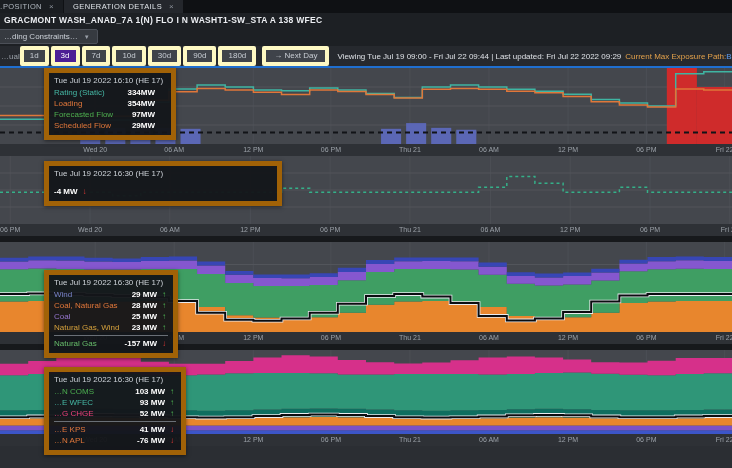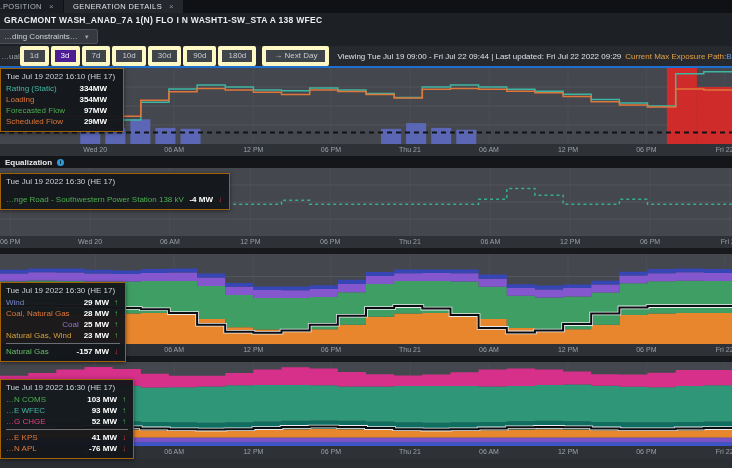"Tue Jul 19 2022 16:10" .tt { border: 1px solid #a16207 -> 5px solid #a16207; margin-left: none -> 44px }
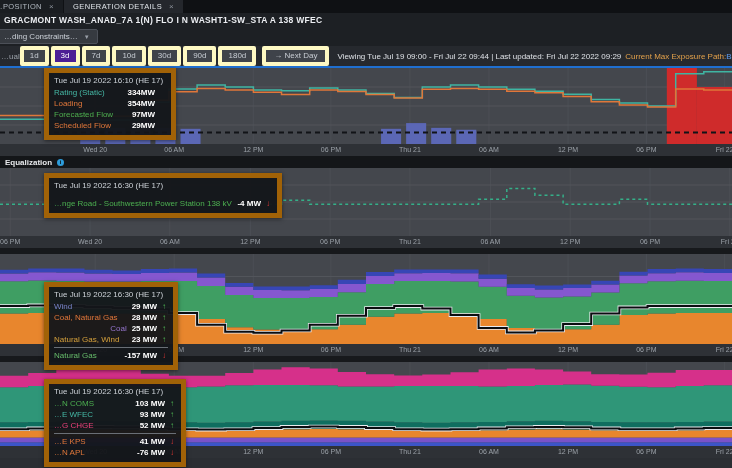"Equalization" div.sechead { html: <div> <span>Equalization</span> <span>i</span> </div> -> none }
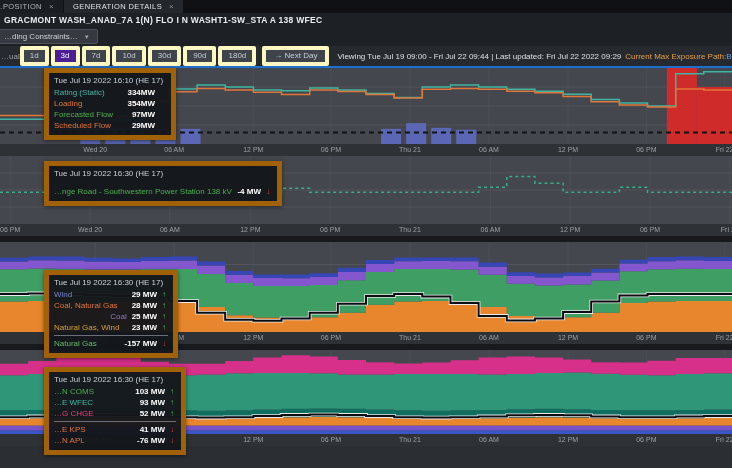"…nge Road - Southwestern Power" span.lbl { html: <span>…nge Road - Southwestern Power Station 138 kV</span> -> none }
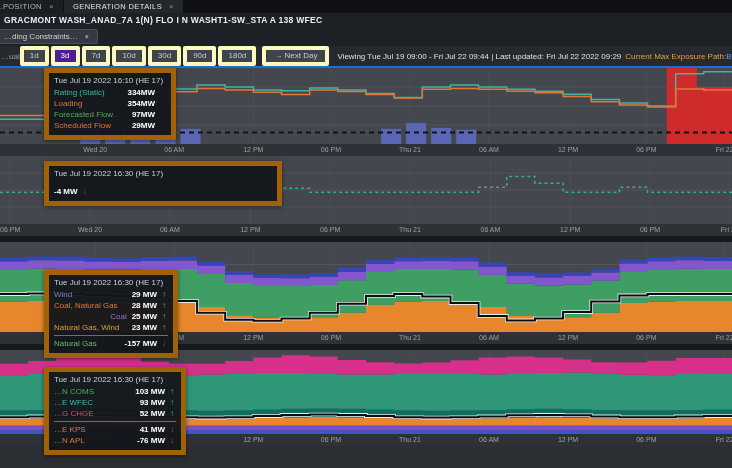"Coal" span.lbl { text-align: right -> none }
